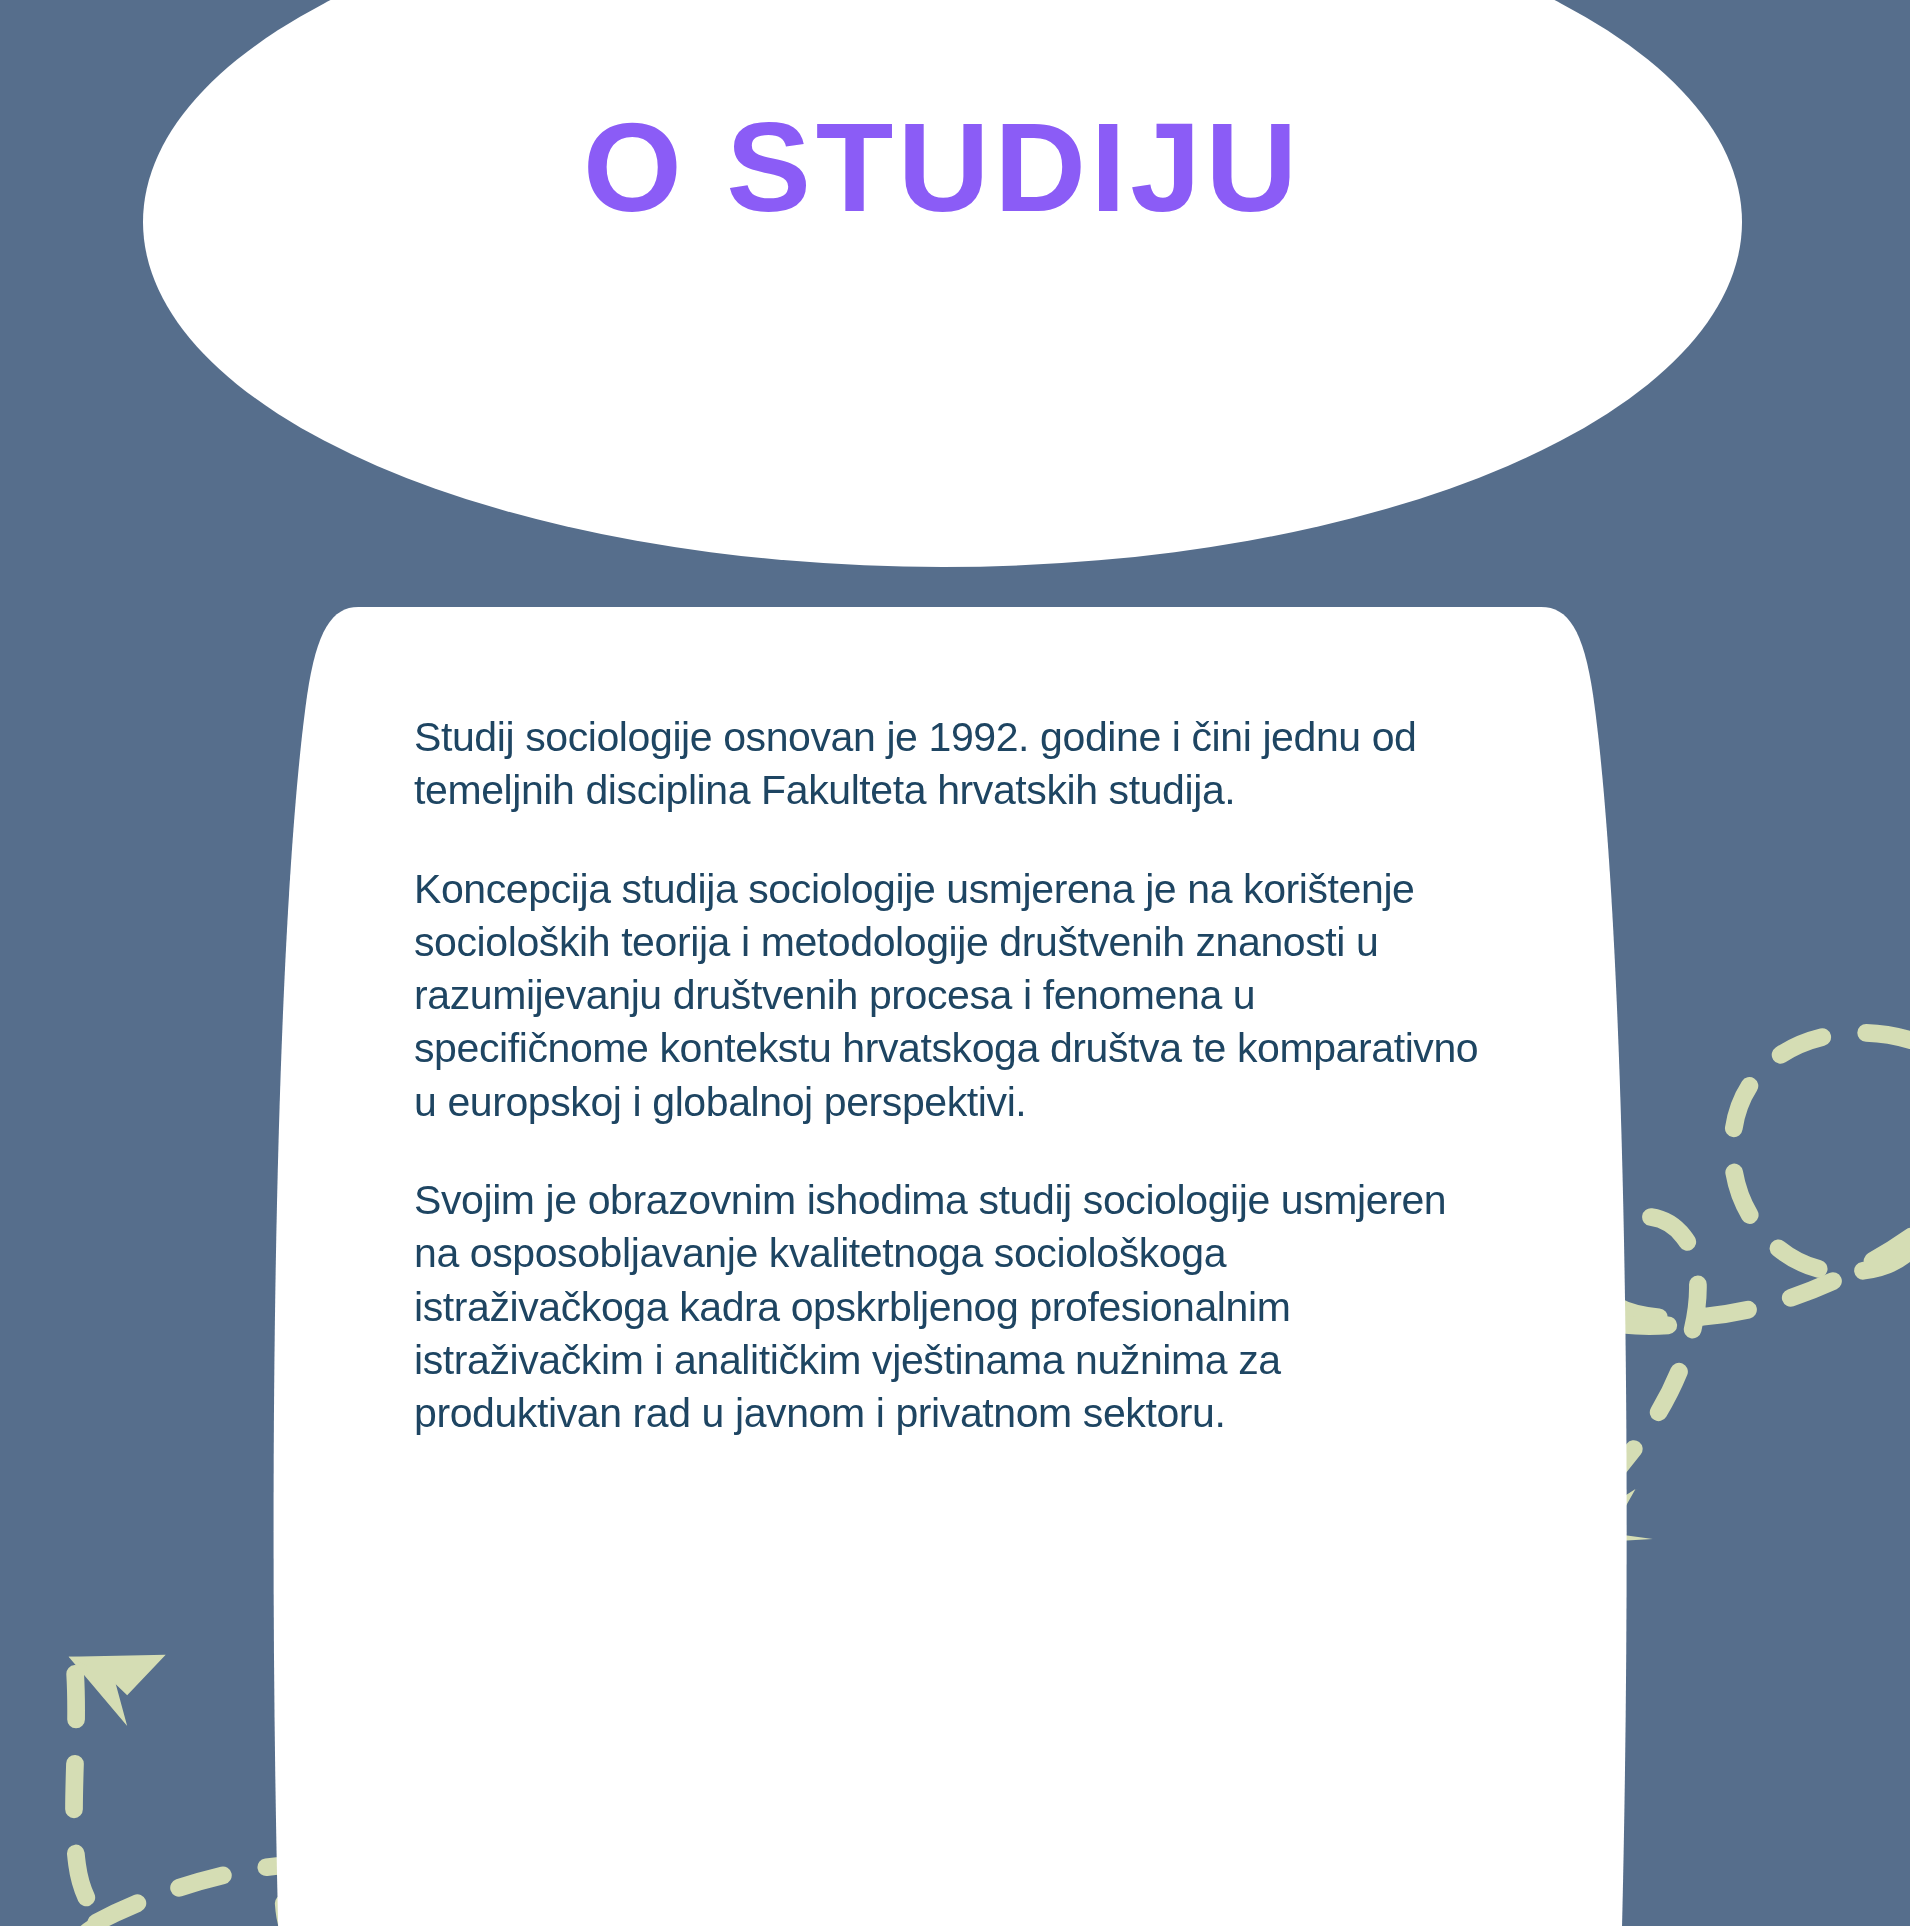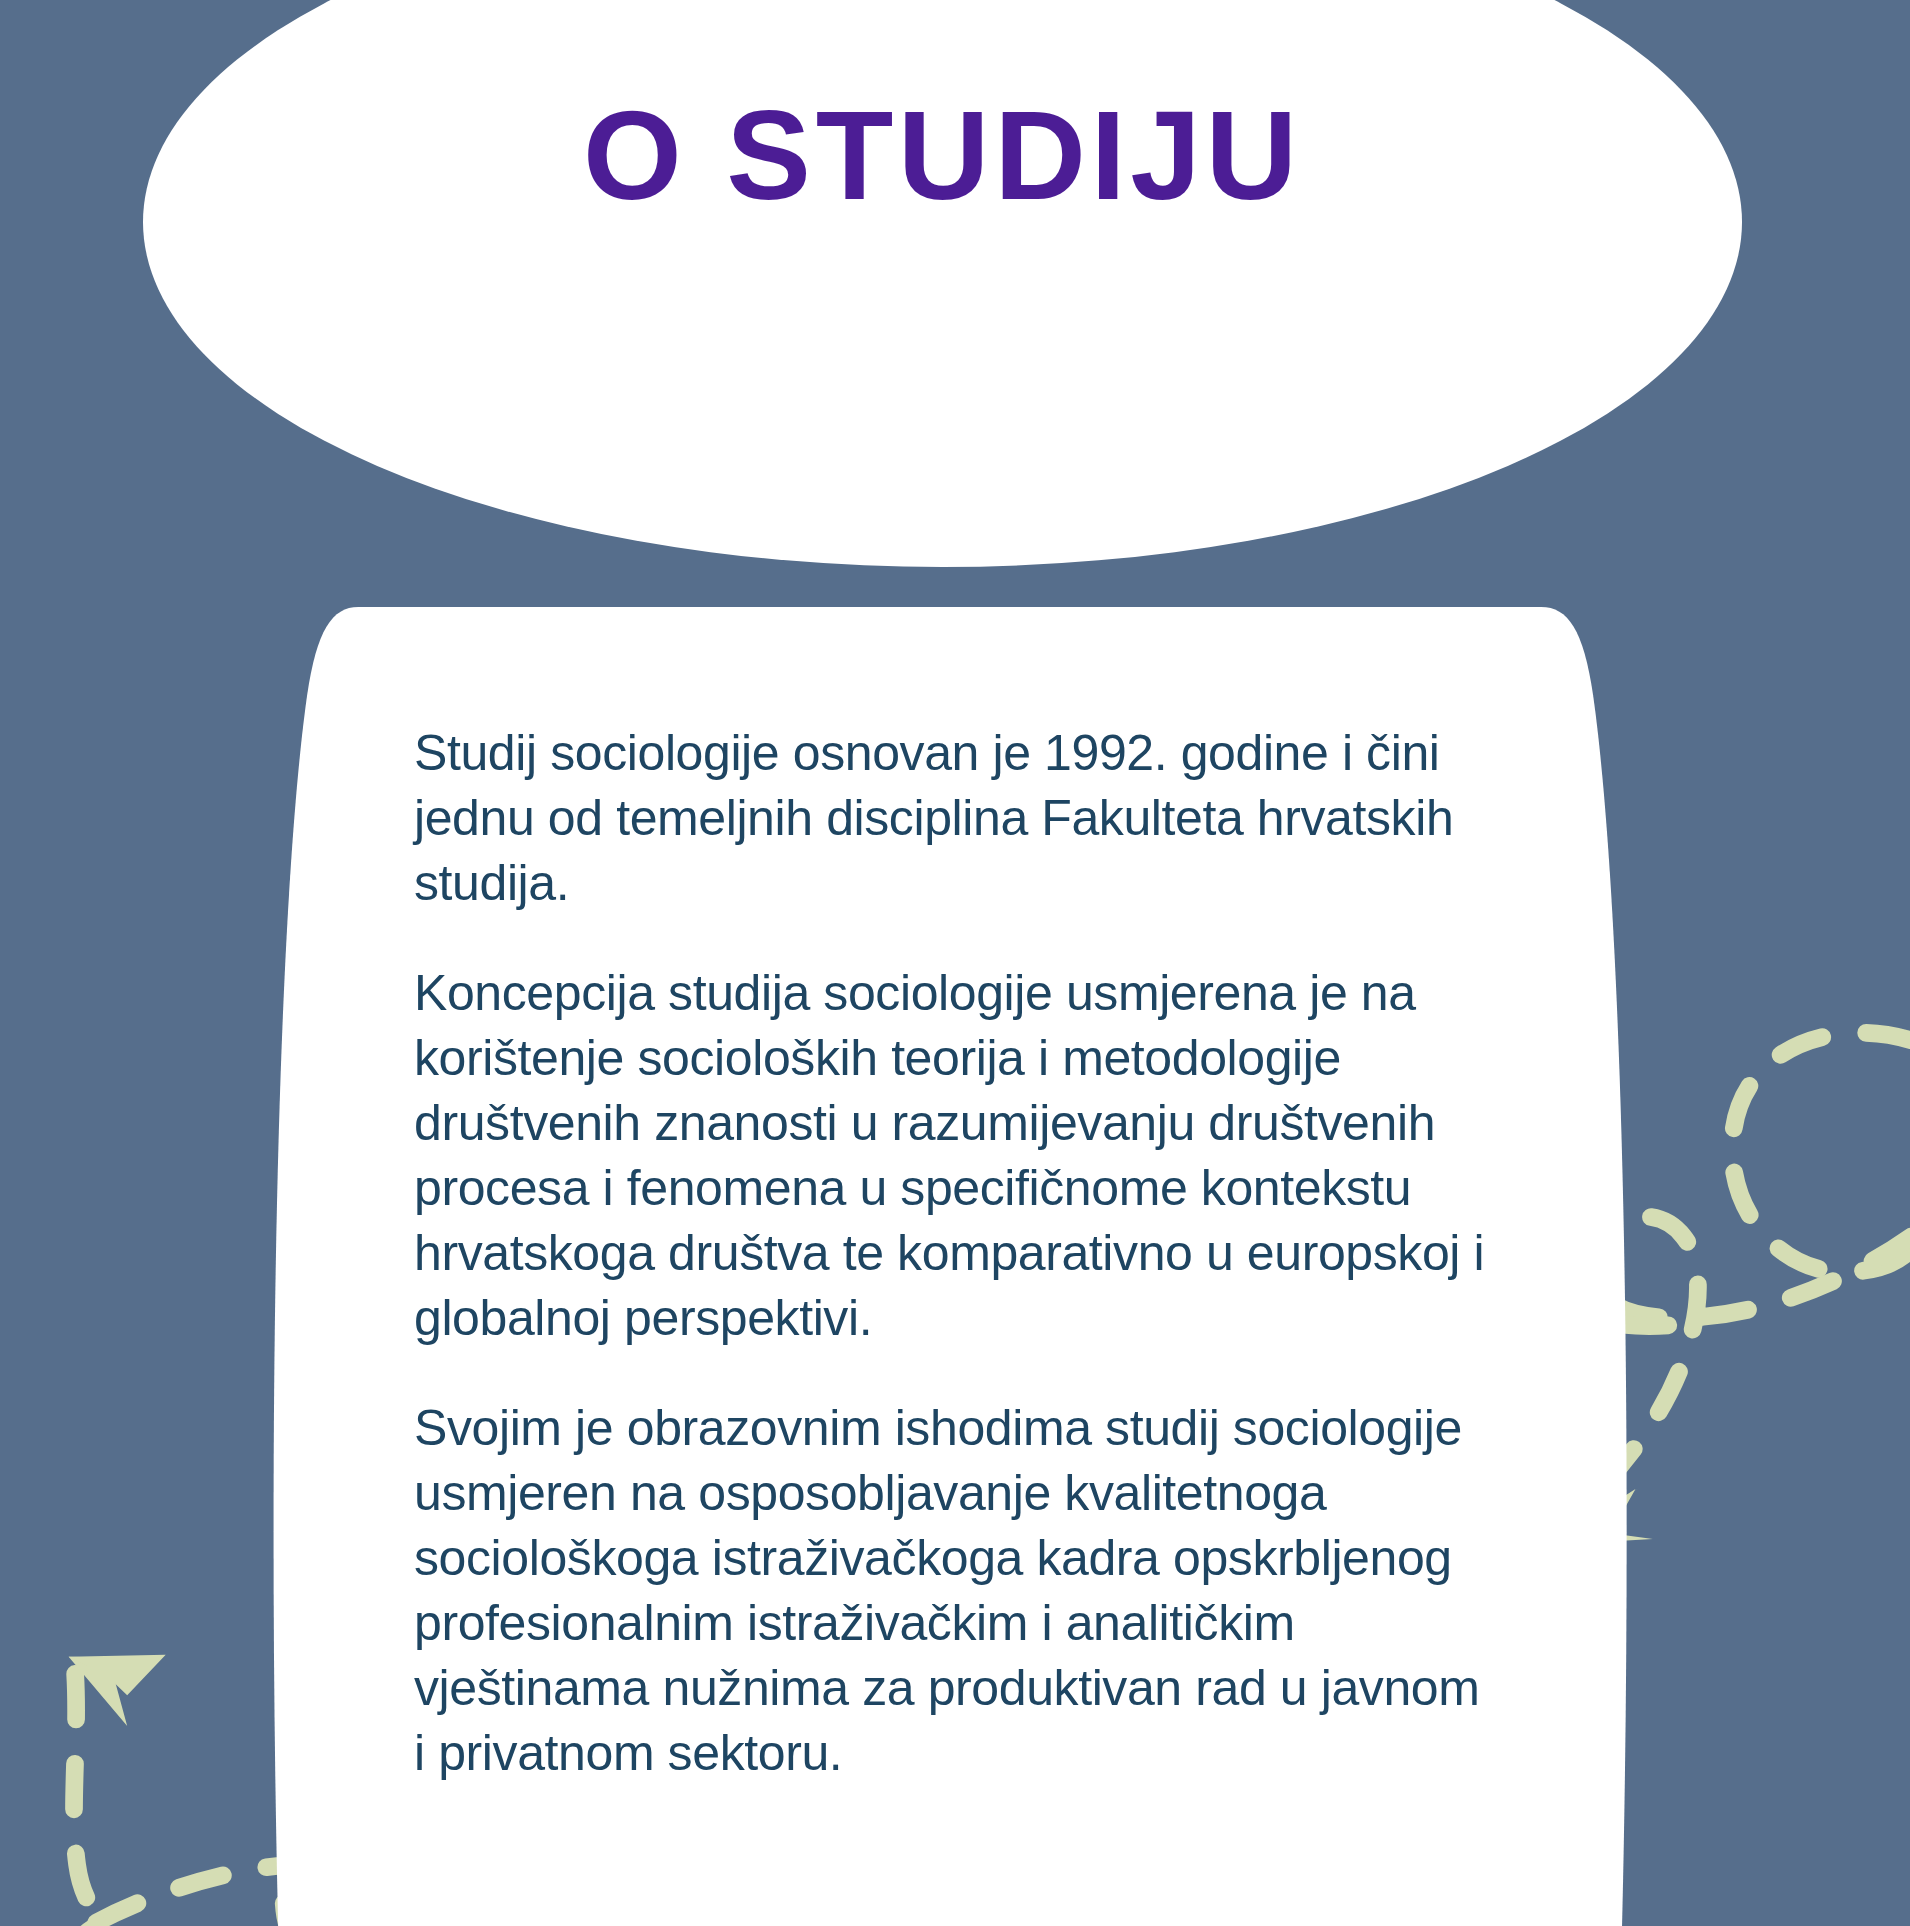"O STUDIJU" .header-title { color: #4c1d95 -> #8b5cf6; top: 216px -> 228px }
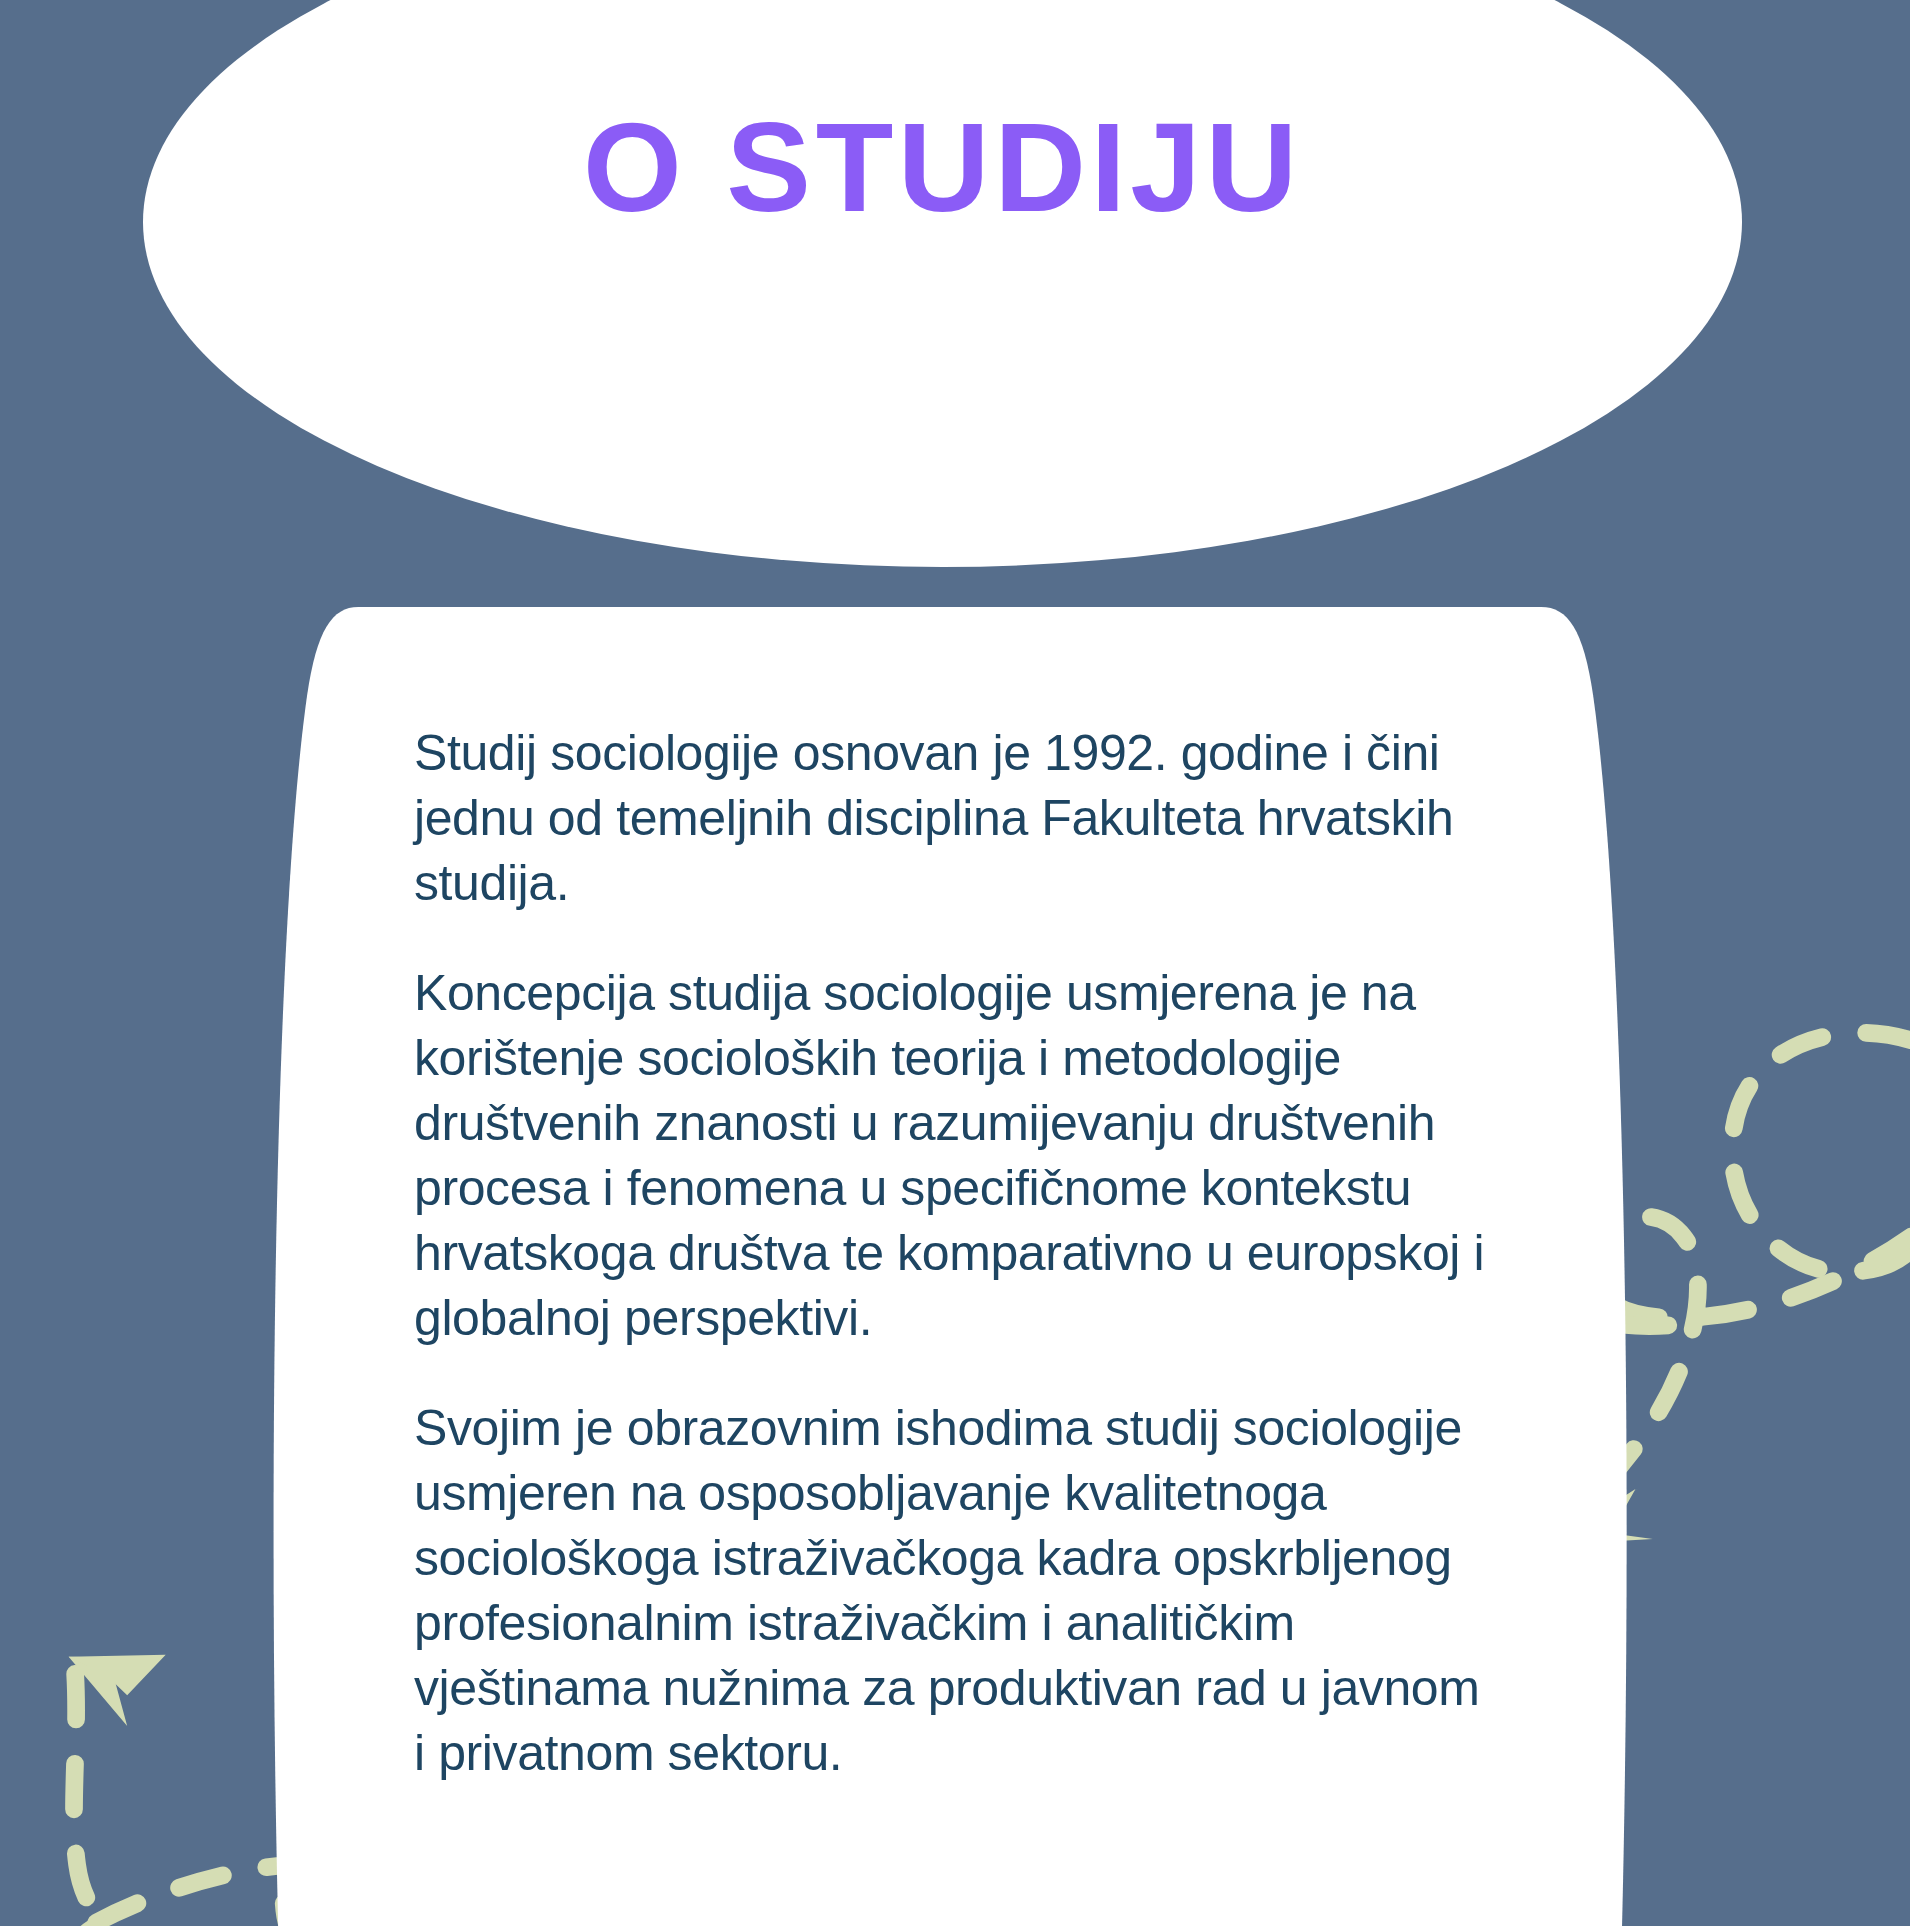"Studij sociologije osnovan je 1992." .para { font-size: 50px -> 41px; margin: 10px 0 45px 0 -> 0 0 45px 0 }
